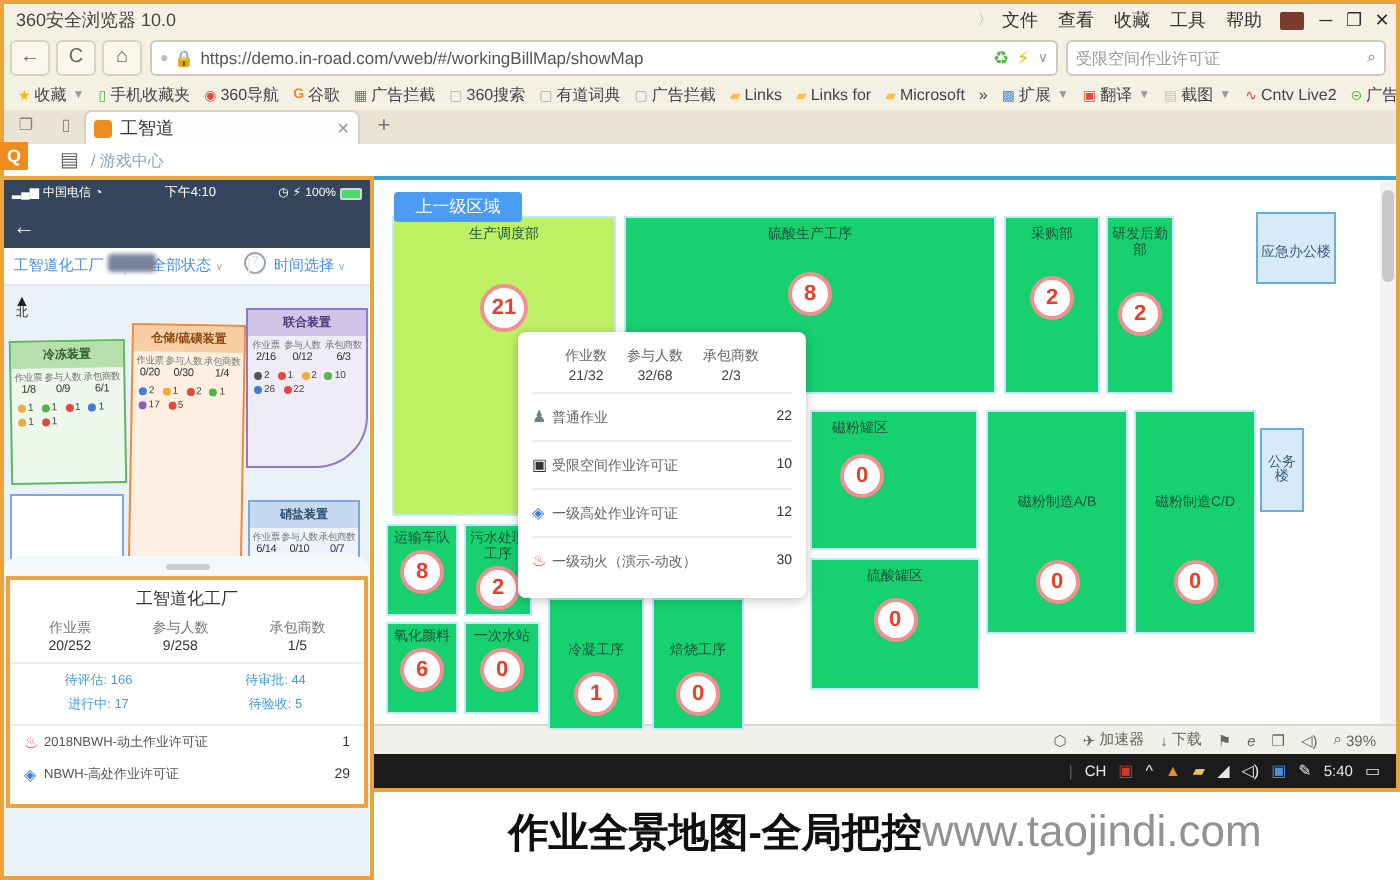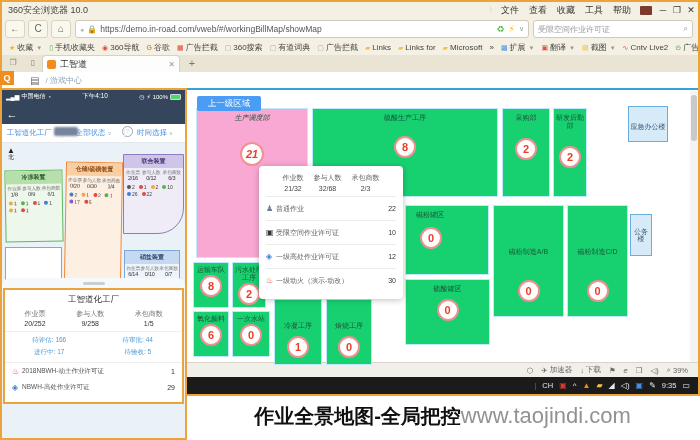"21" .b0 { background: #f9a8d4 -> #bef264; font-style: italic -> none }
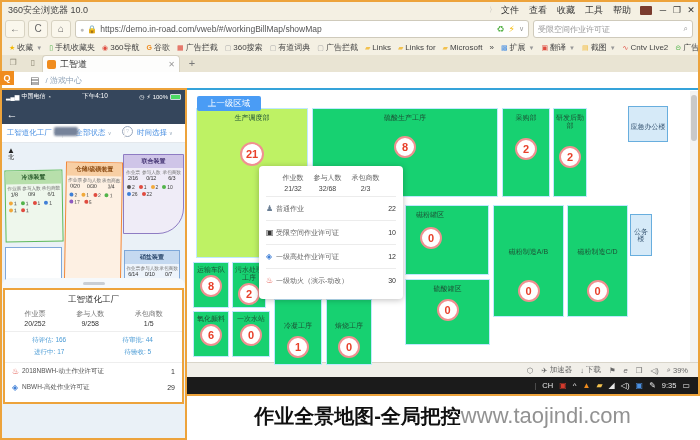"9:35" span { text: 9:35 -> 5:40 }
